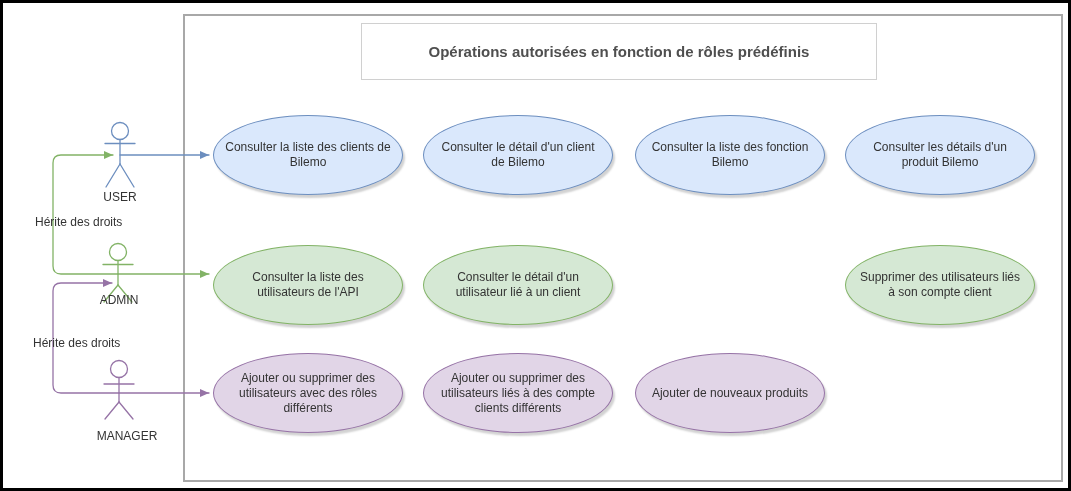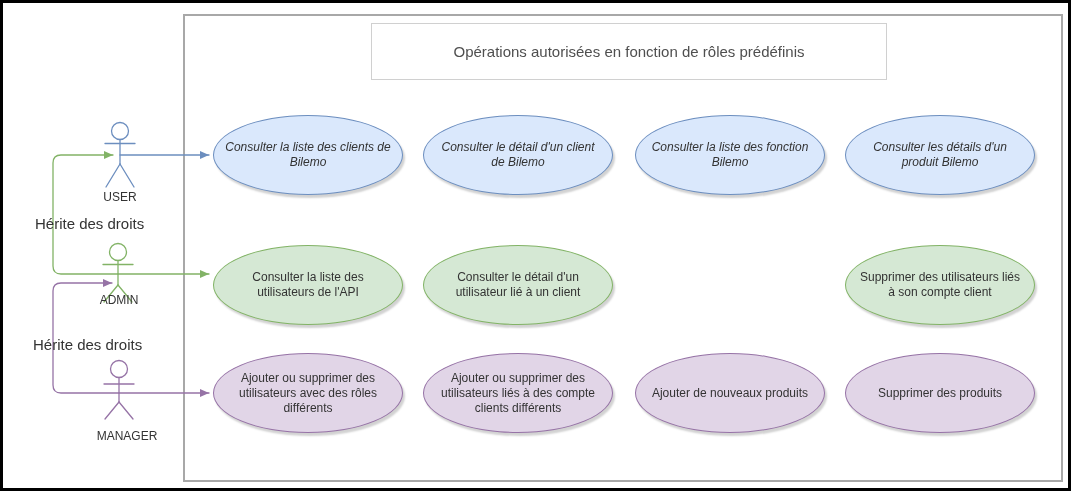"Opérations autorisées en fonction de" .title-box { font-weight: normal -> bold; left: 368px -> 358px }
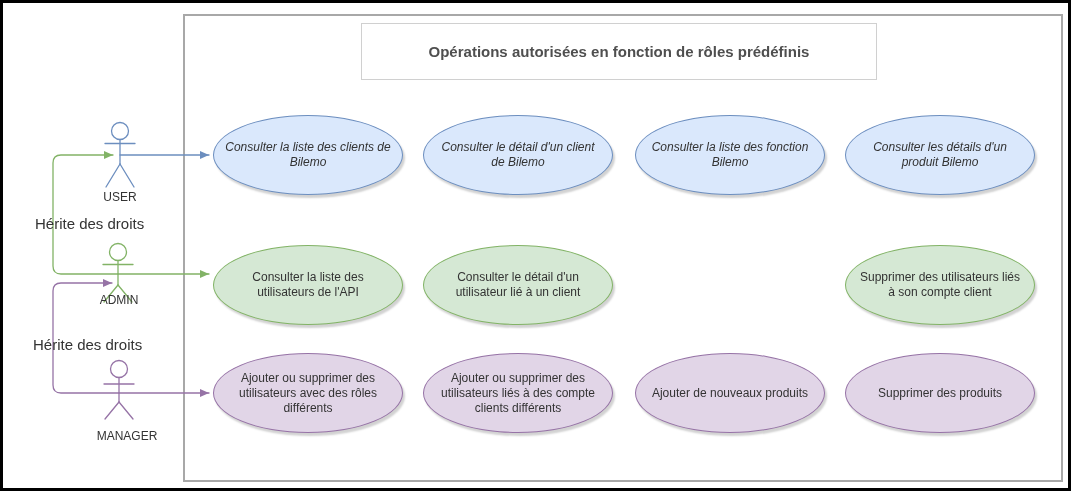"Consulter la liste des clients" .uc.blue { font-style: italic -> none }
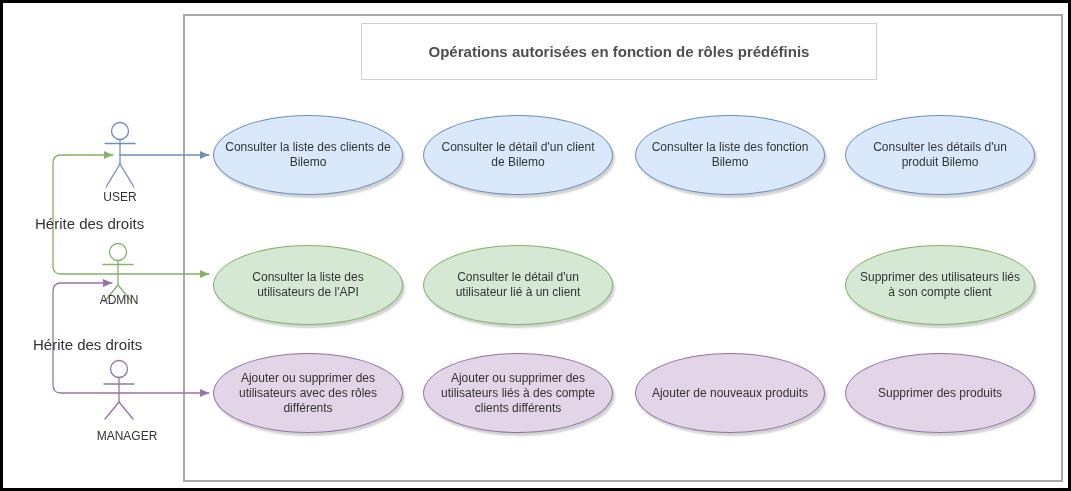"Hérite des droits" .inherit-label { font-size: 15px -> 12px }
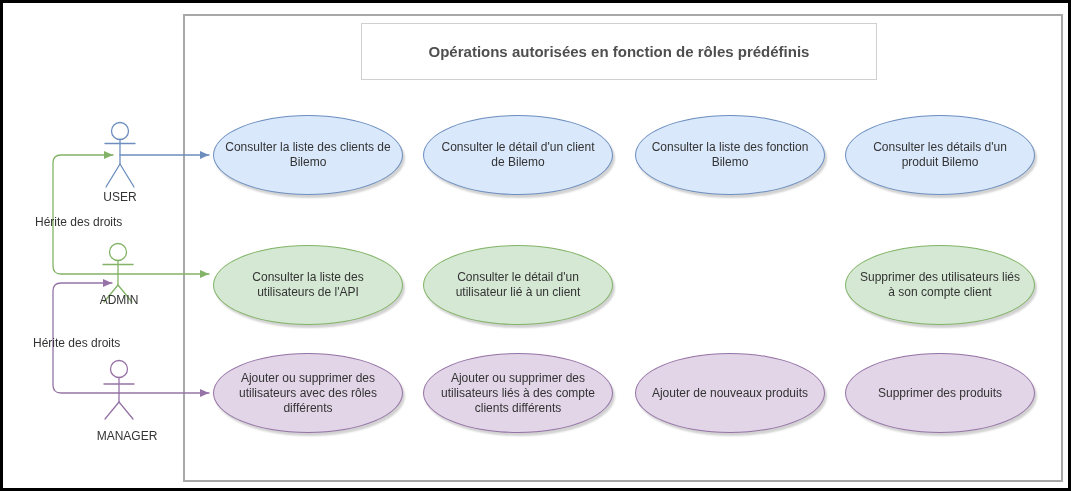"Supprimer des produits" div.uc { html: <div> <span>Supprimer des produits</span> </div> -> none }
